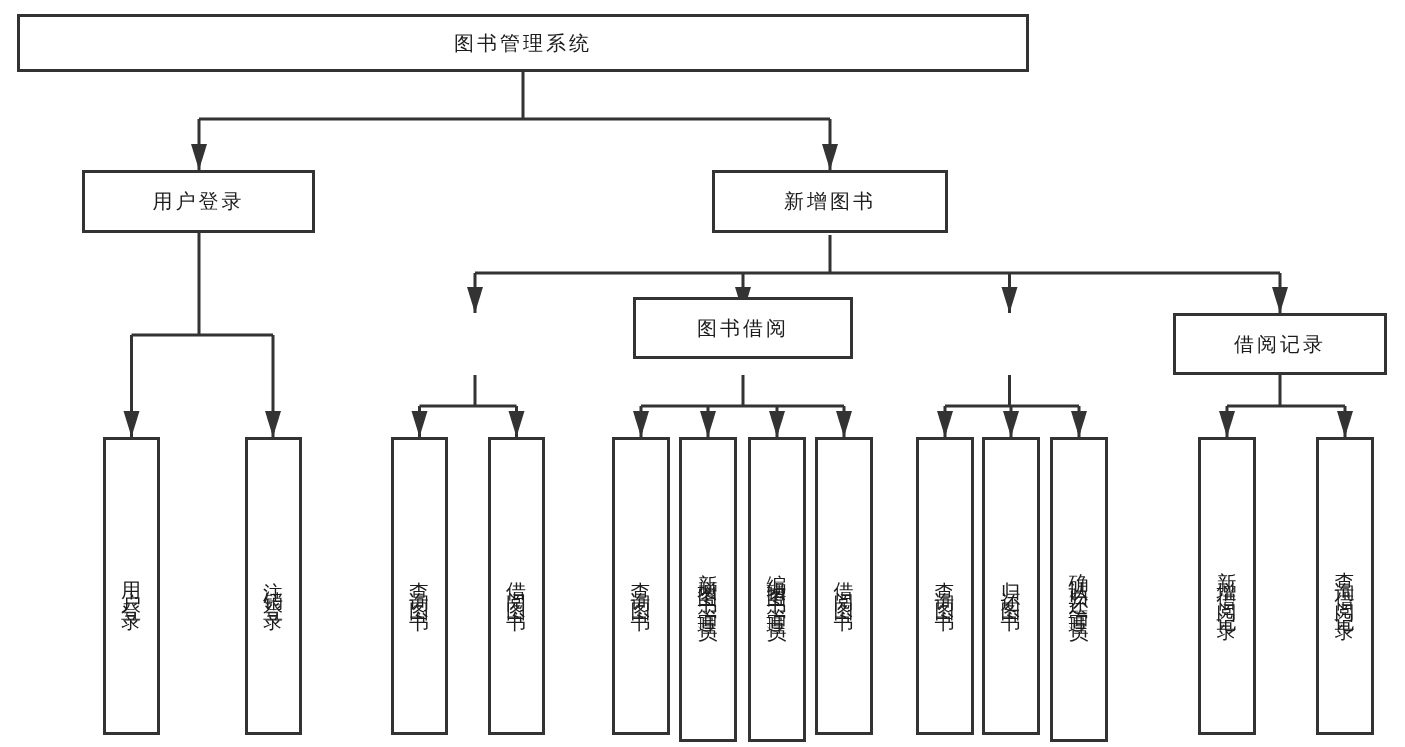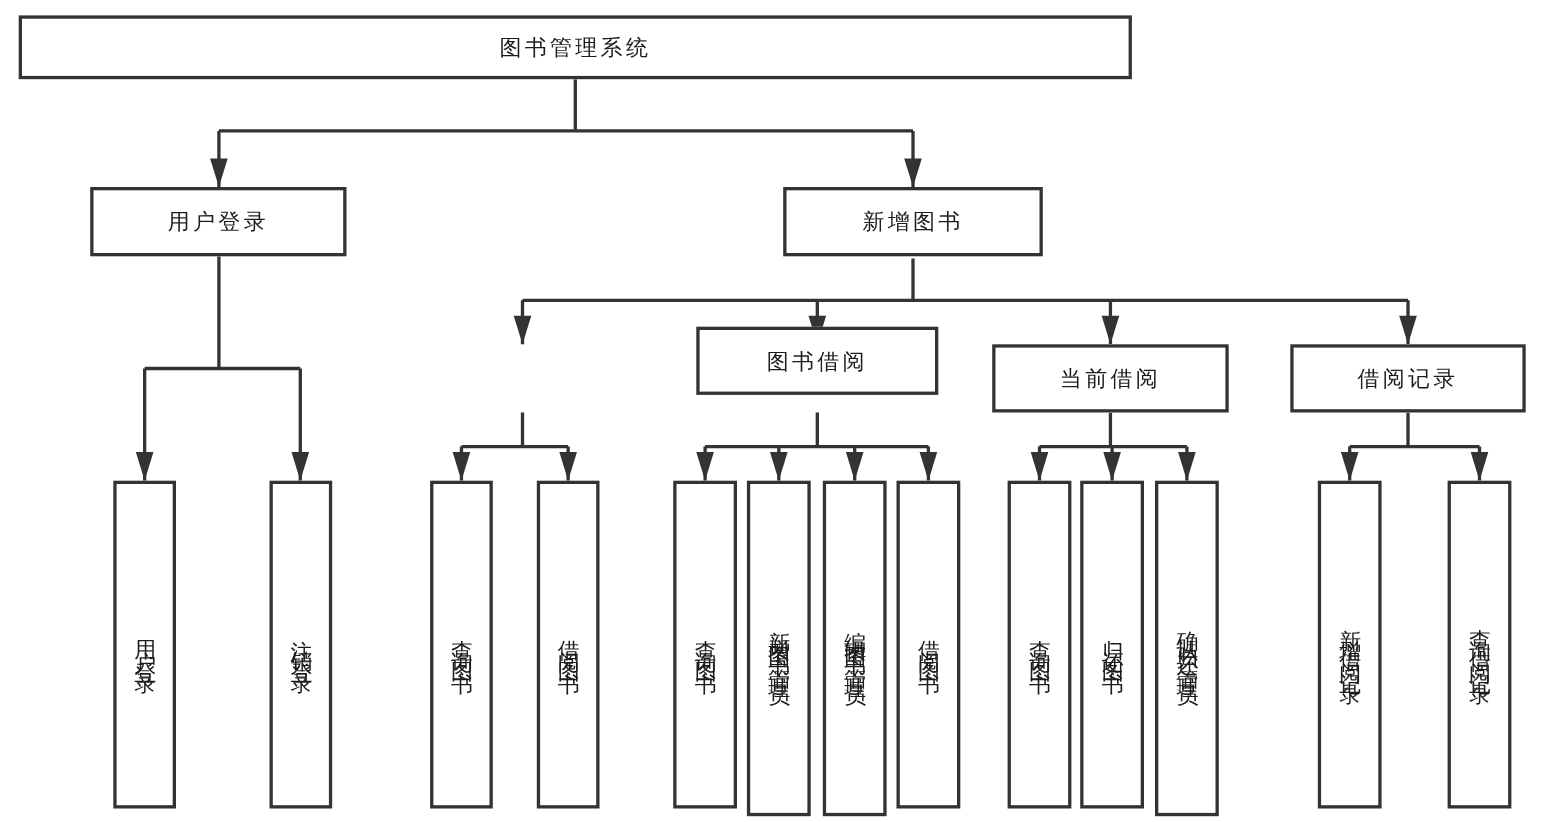"当前借阅" div.node { html: <div> <span>当前借阅</span> </div> -> none }
